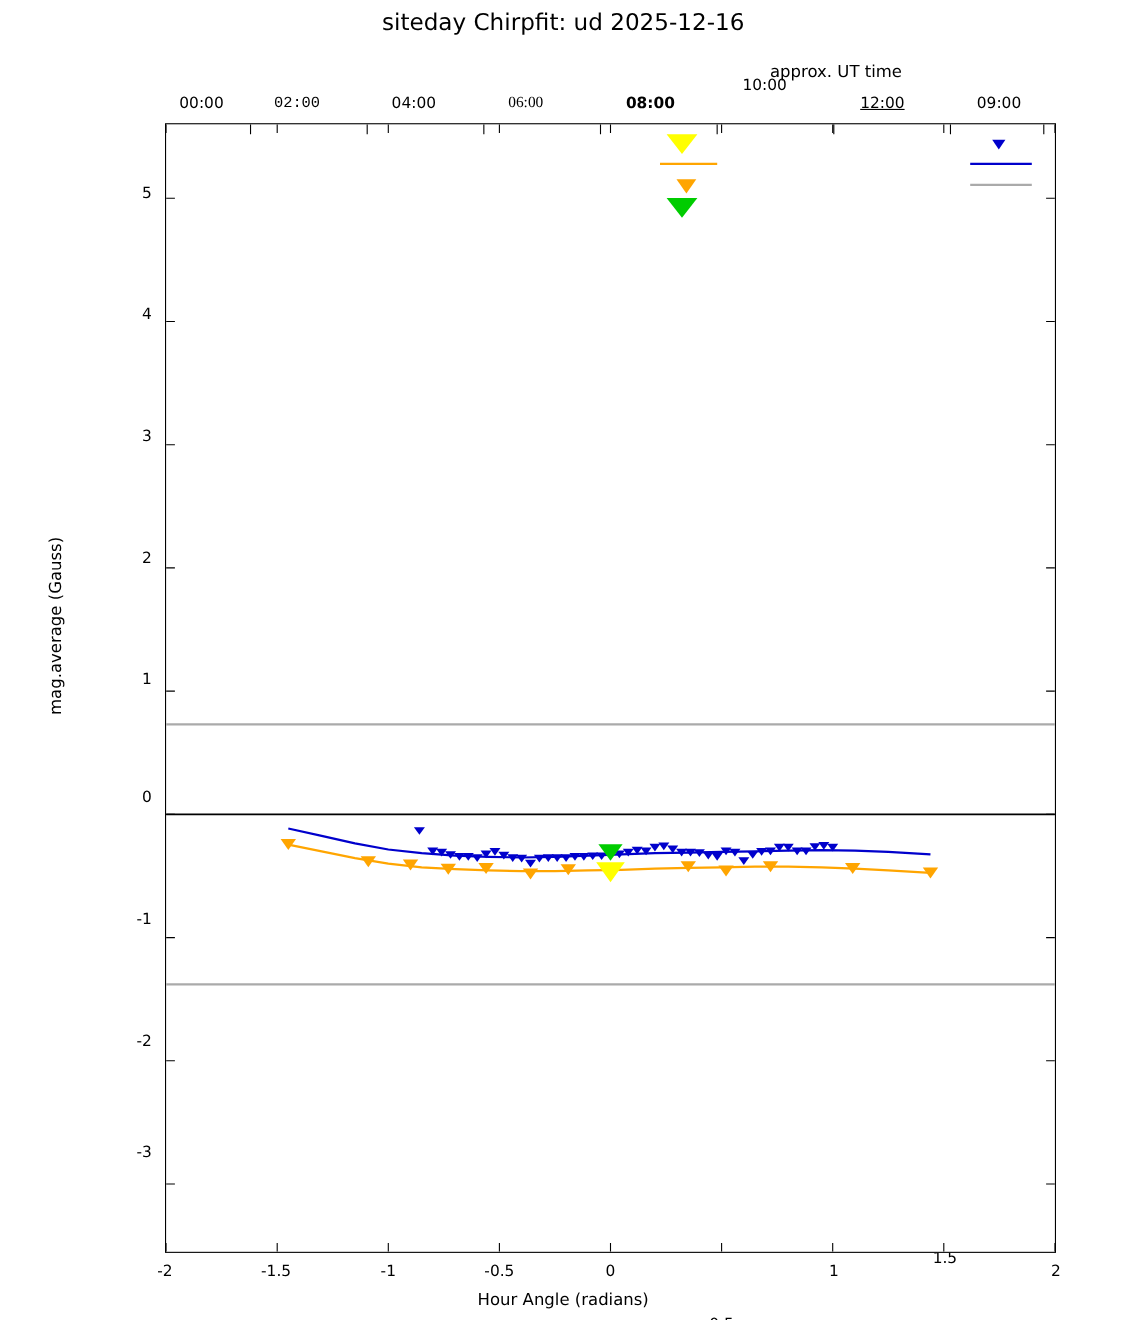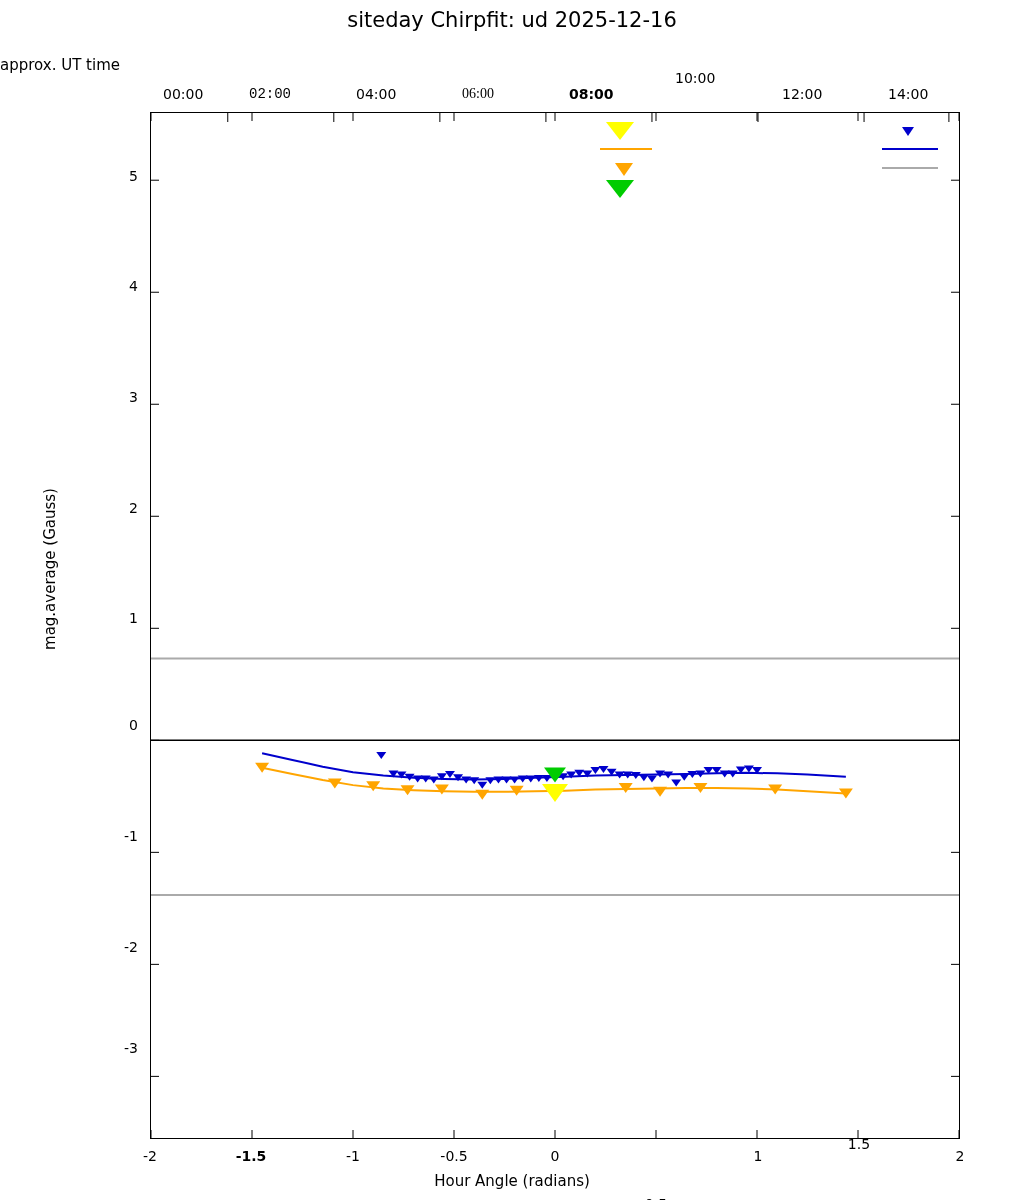"approx. UT time" #top-axis-label { text-align: left -> right }
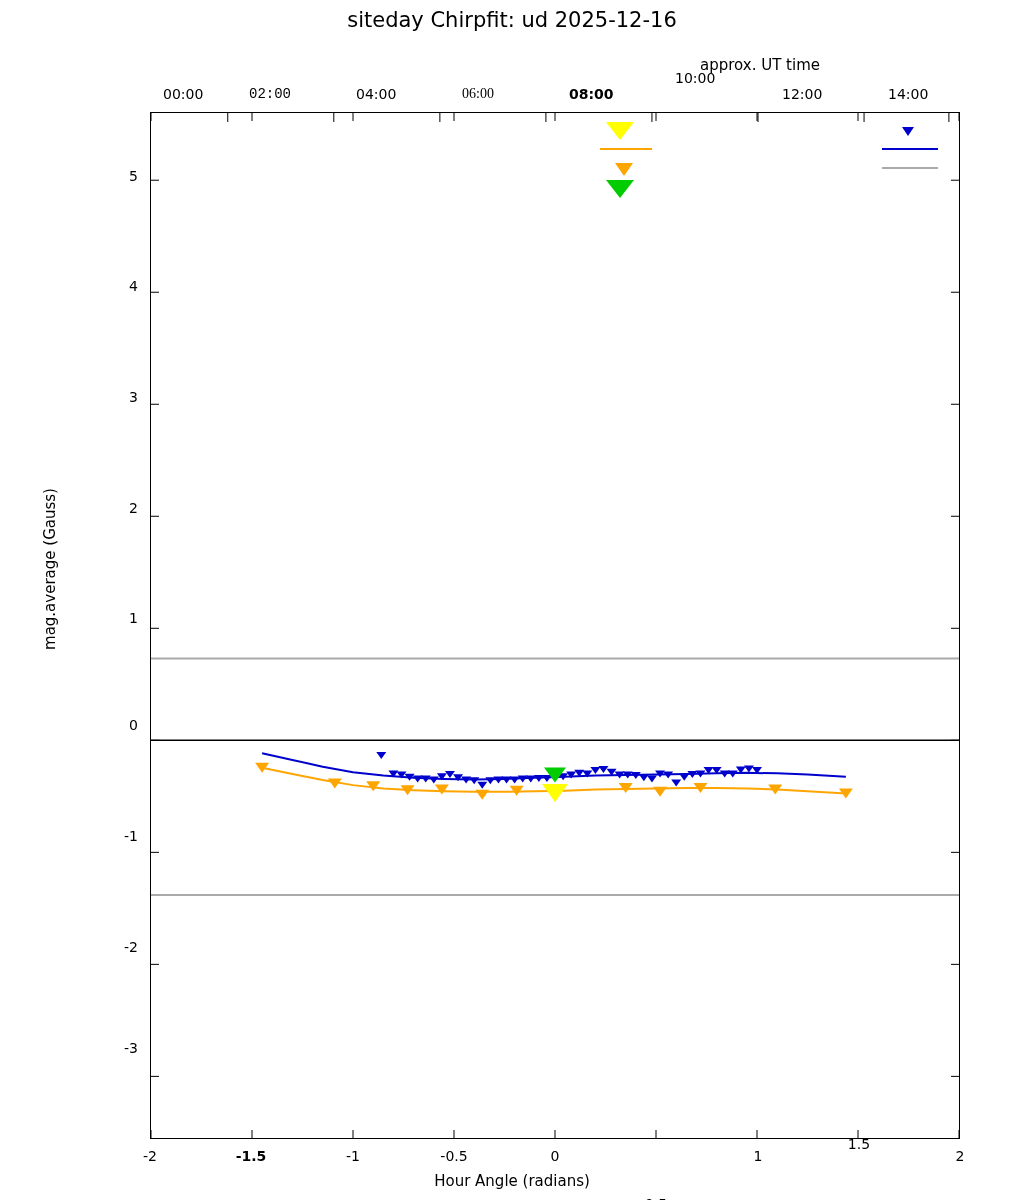"12:00" div.abs { text-decoration: none -> underline }
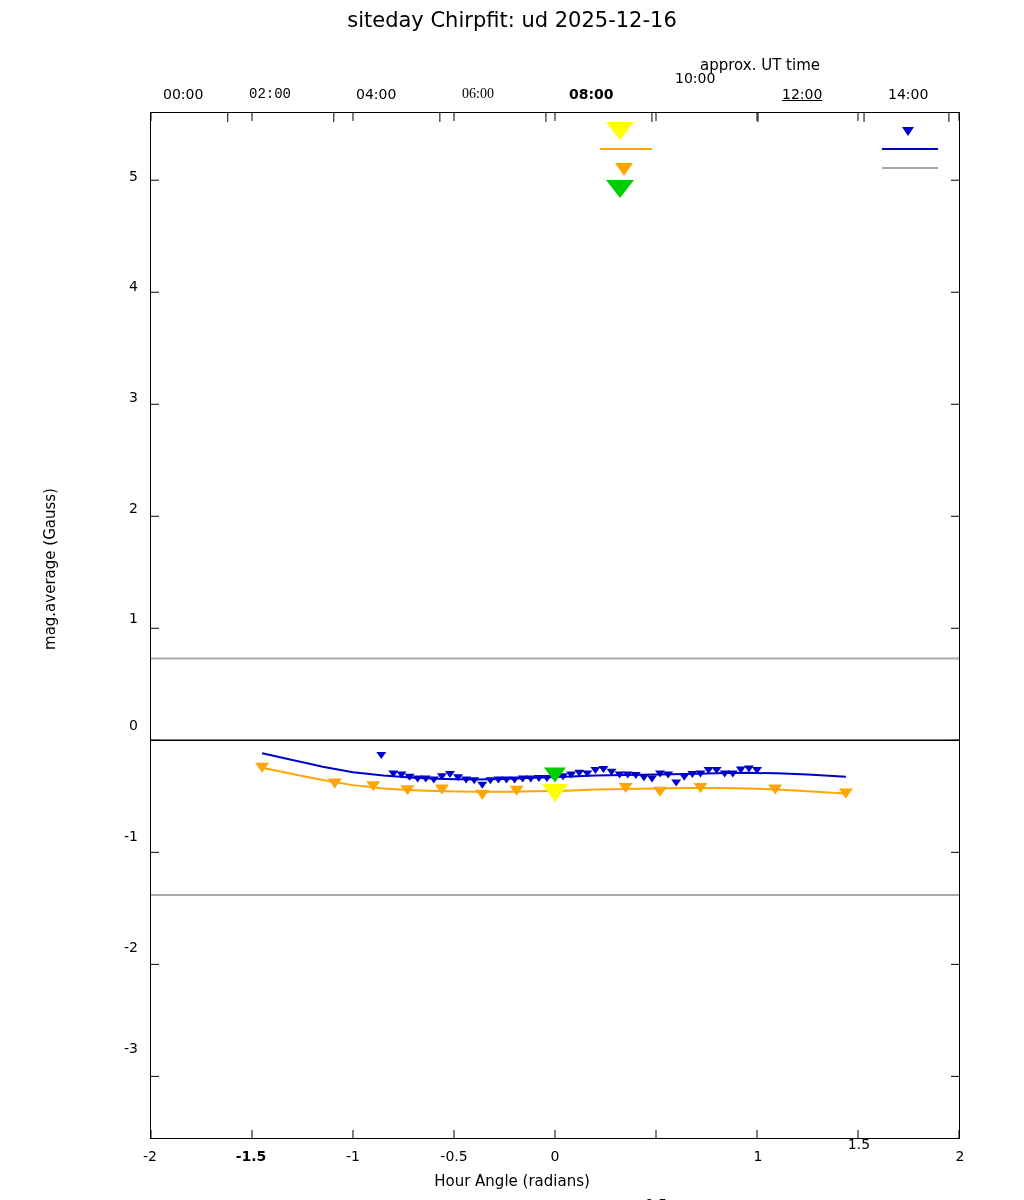"14:00" div.abs { text: 14:00 -> 09:00 }
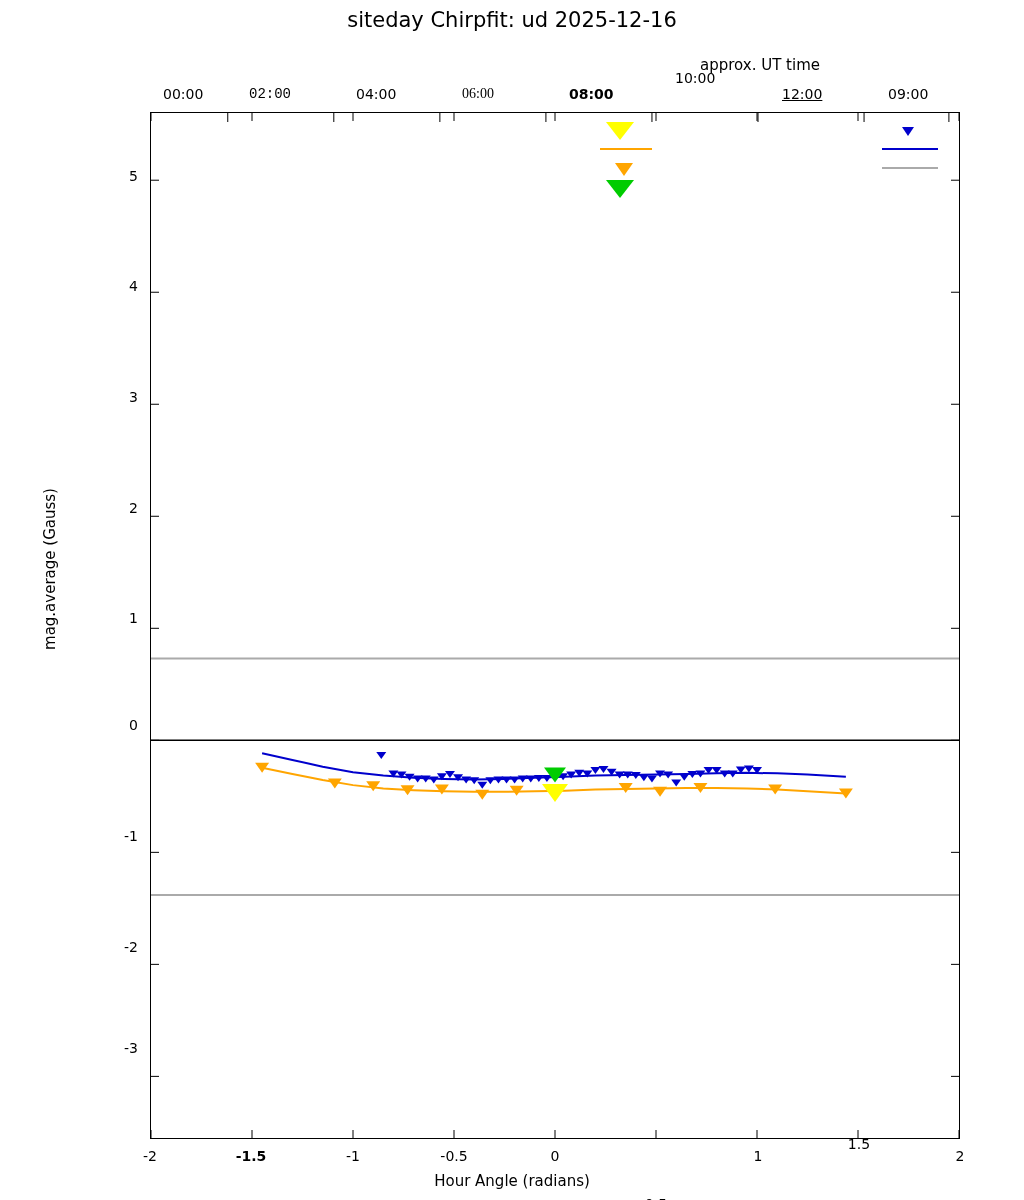"-1.5" div.abs { font-weight: bold -> none }
